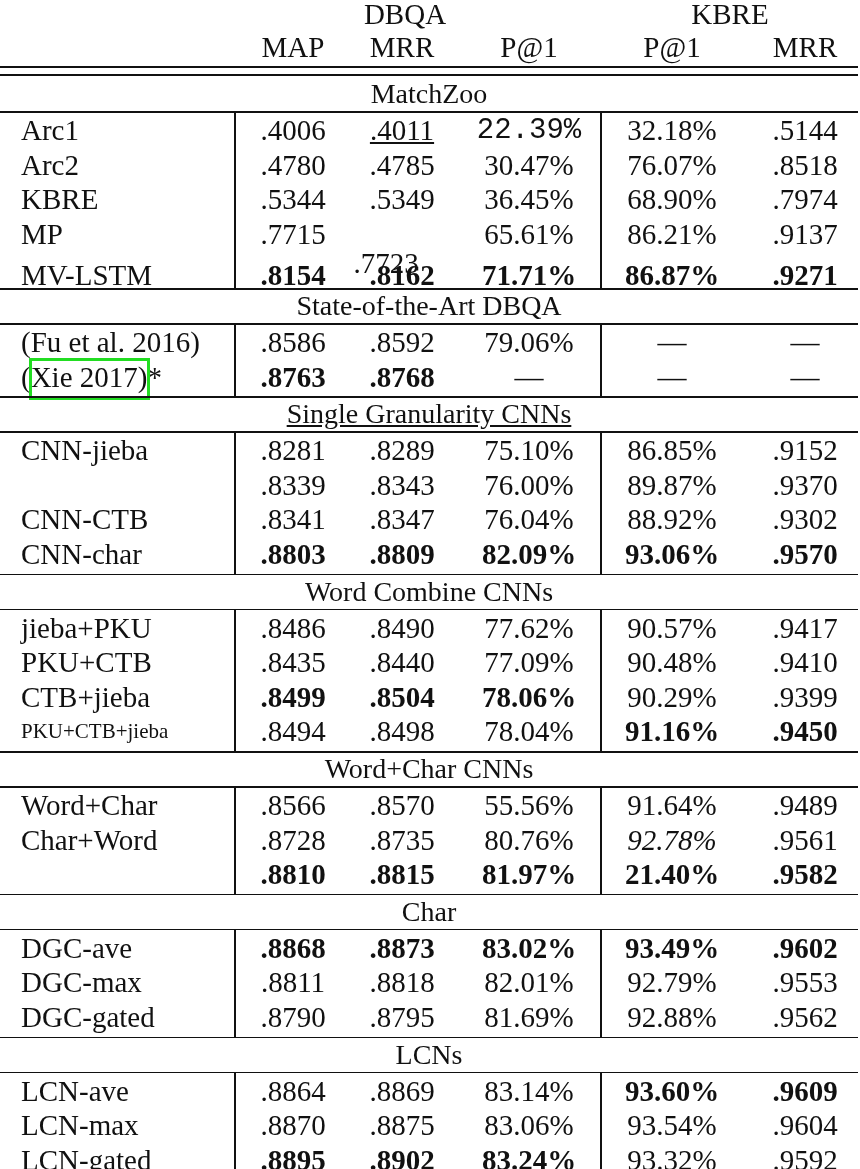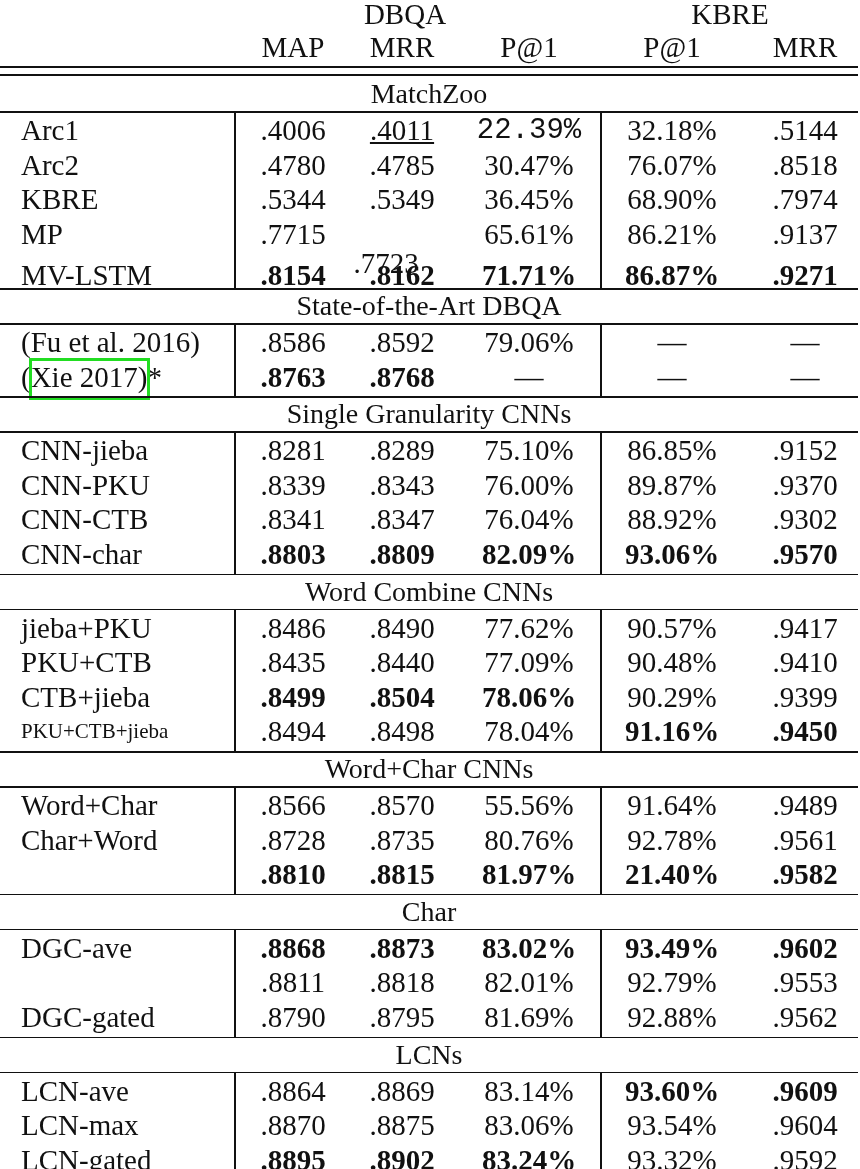"Single Granularity CNNs" div.section-title { text-decoration: none -> underline }
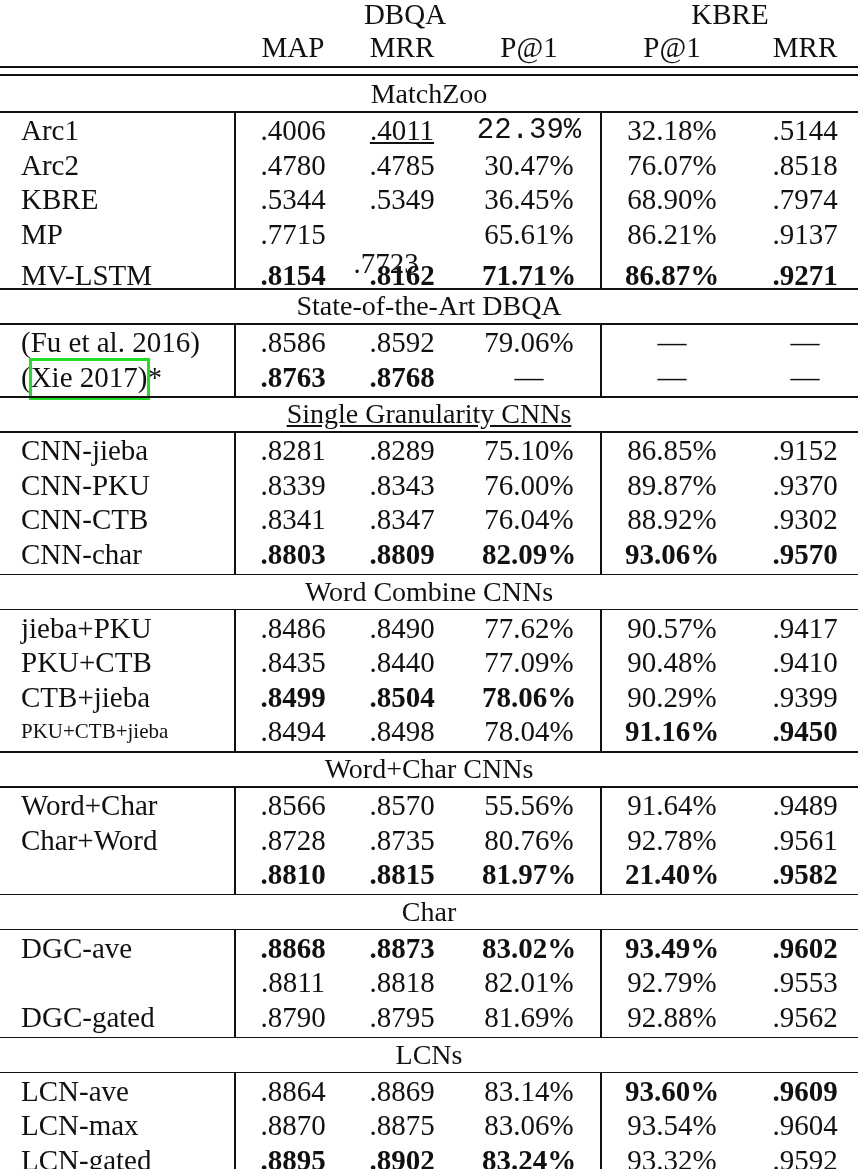"CNN-PKU" div.cell { html: <div>CNN-PKU</div> -> none }
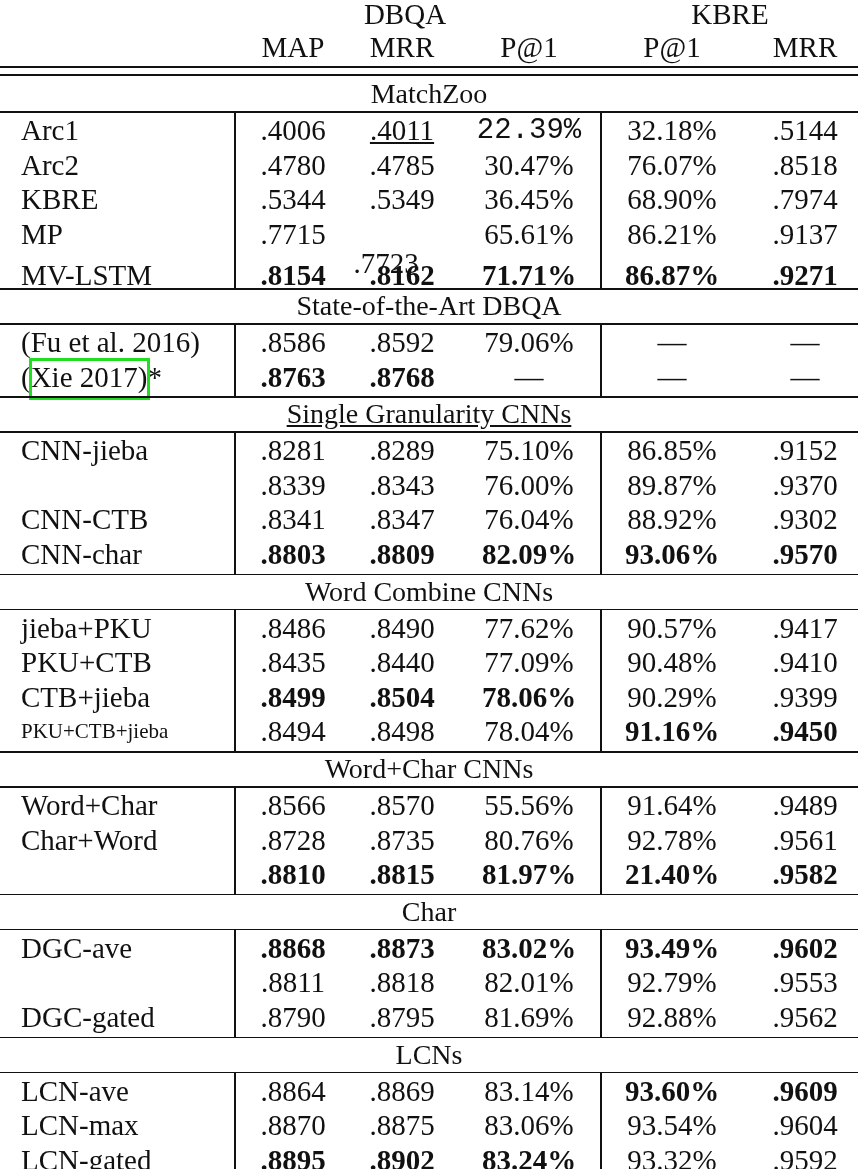"92.78%" div.cell { font-style: none -> italic }
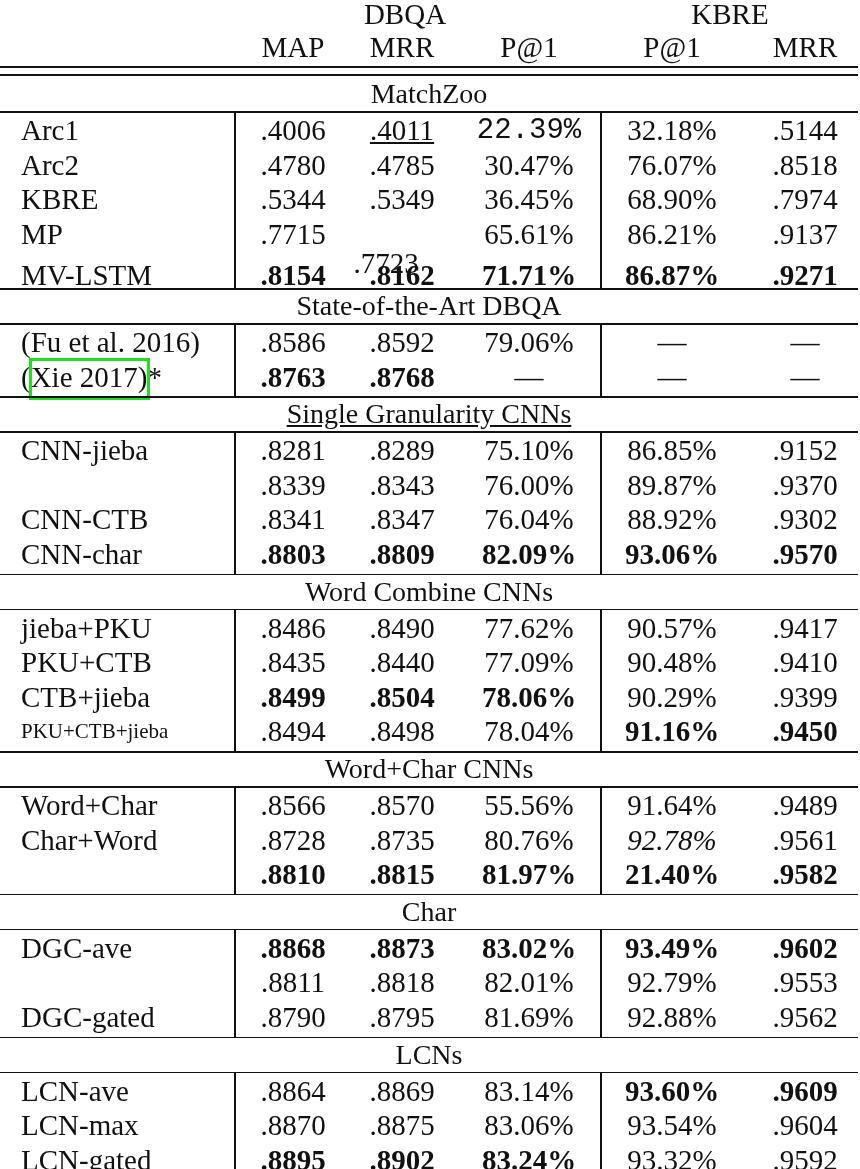"DGC-max" div.cell { html: none -> <div>DGC-max</div> }
